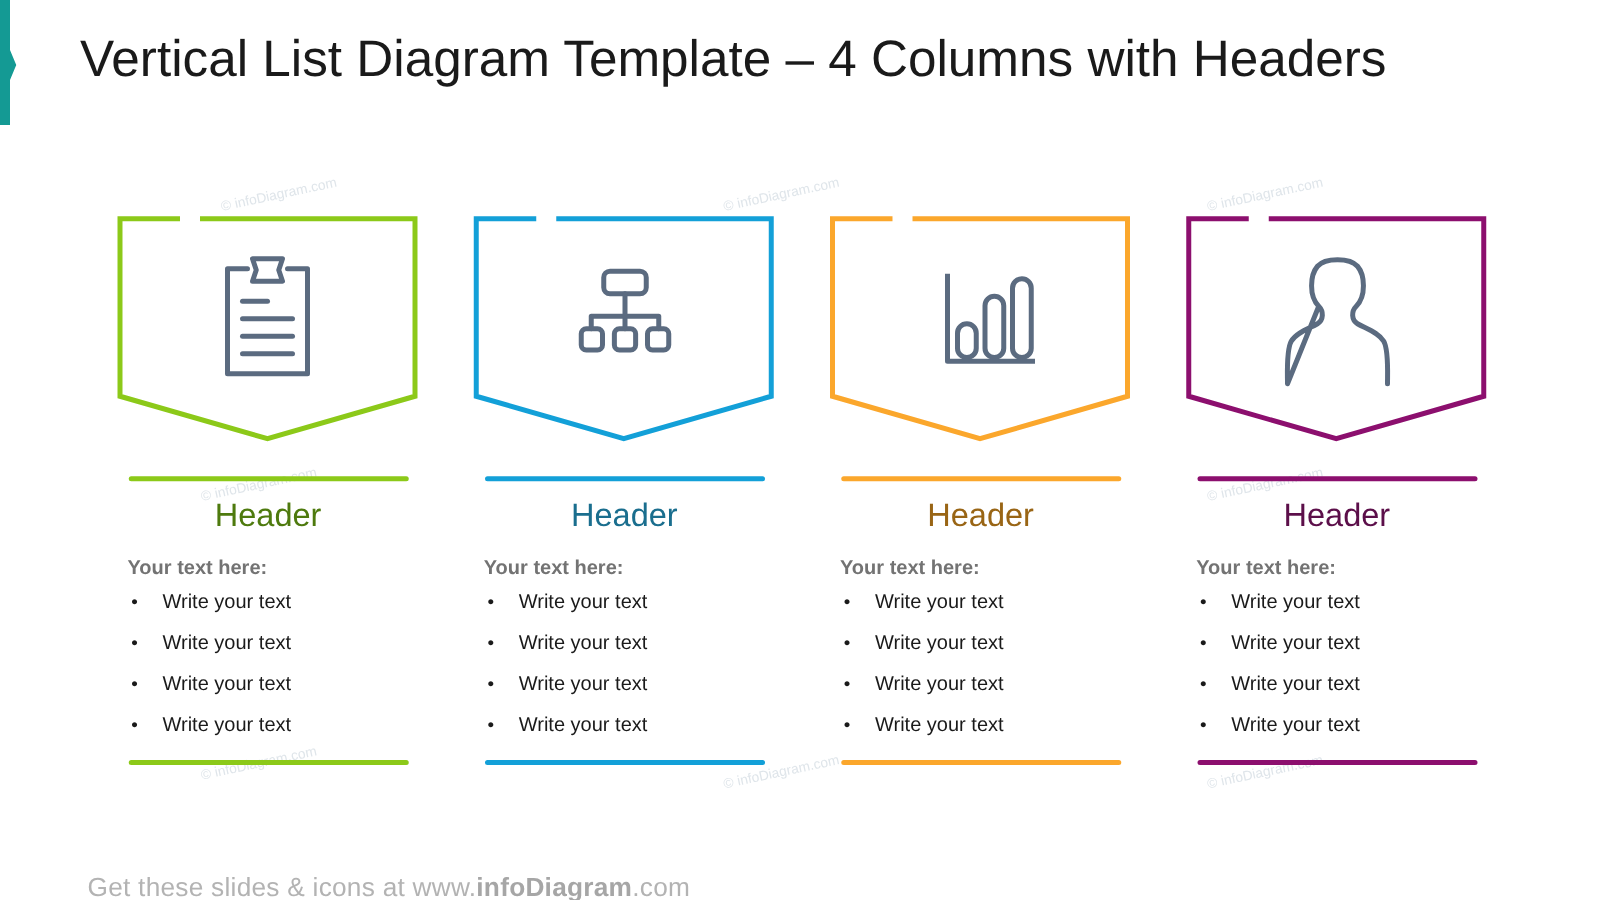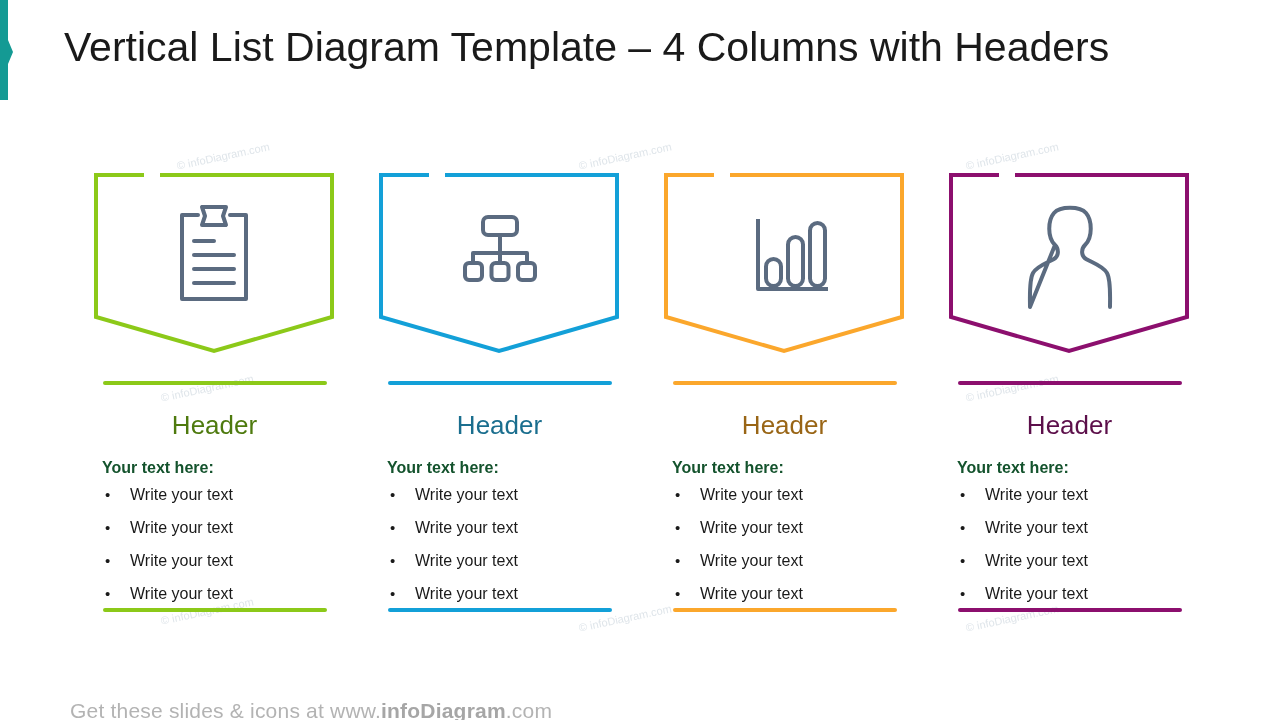"Header" .col-header { margin-top: 27px -> 14px }
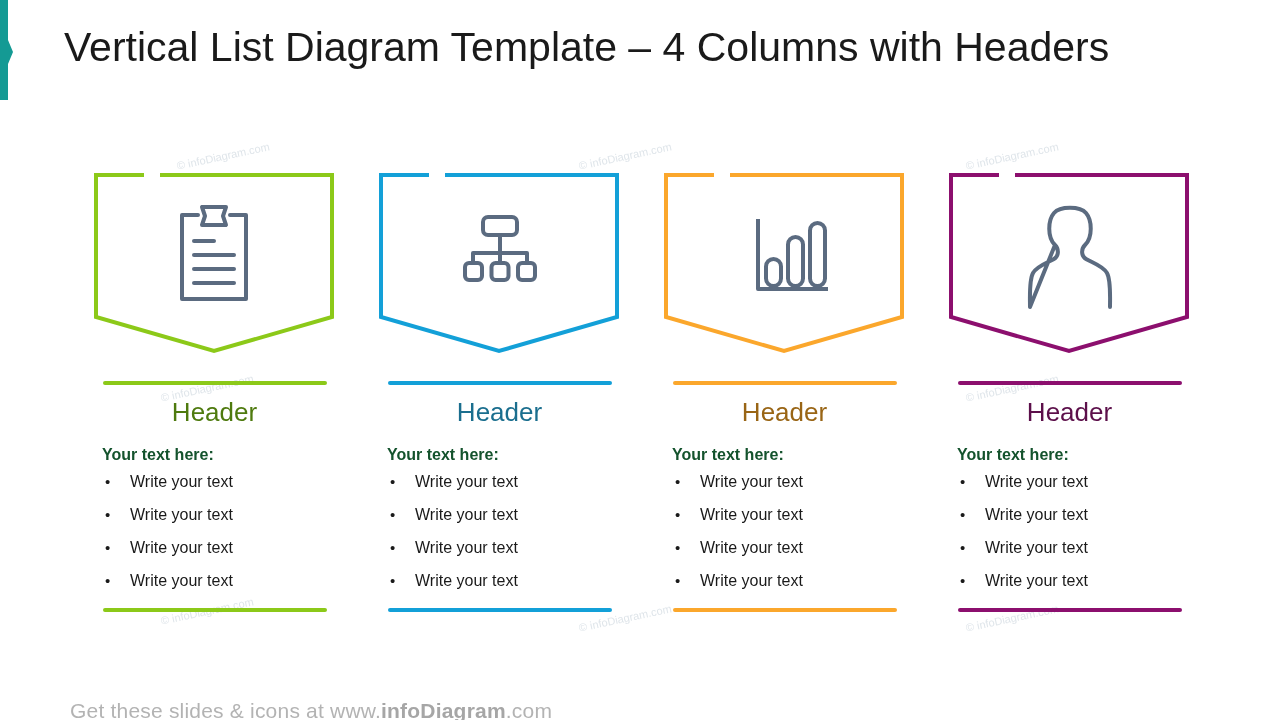"Your text here:" .col-lead { color: #14532d -> #737373 }
